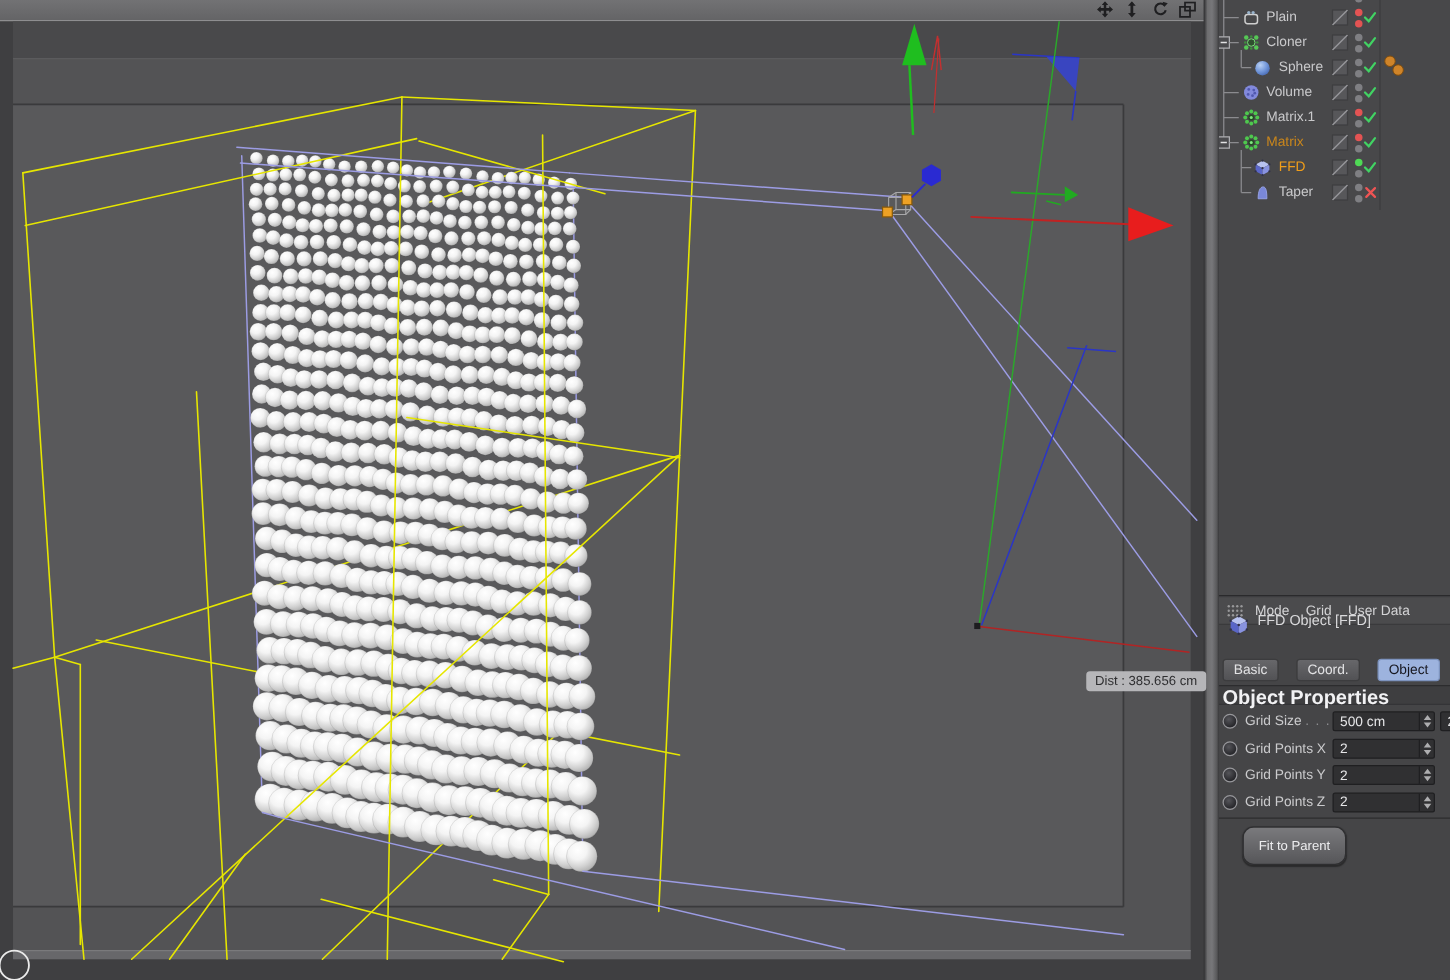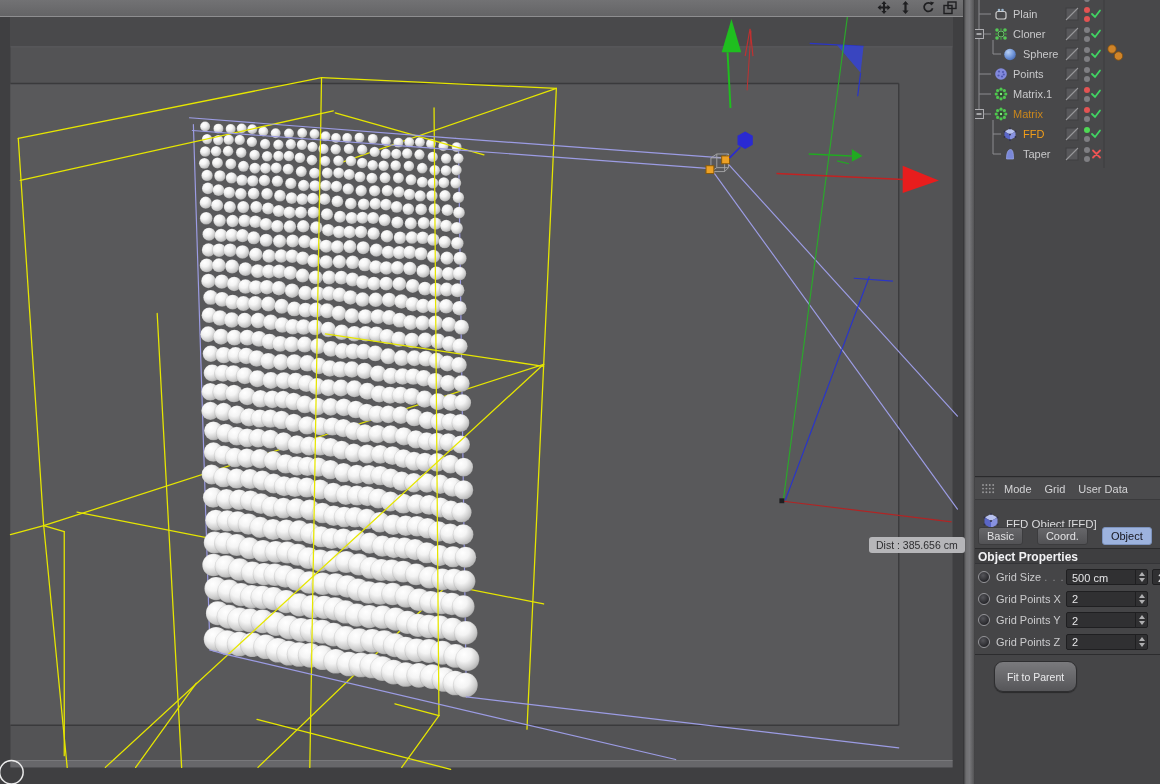"Points" span.om-label { text: Points -> Volume }
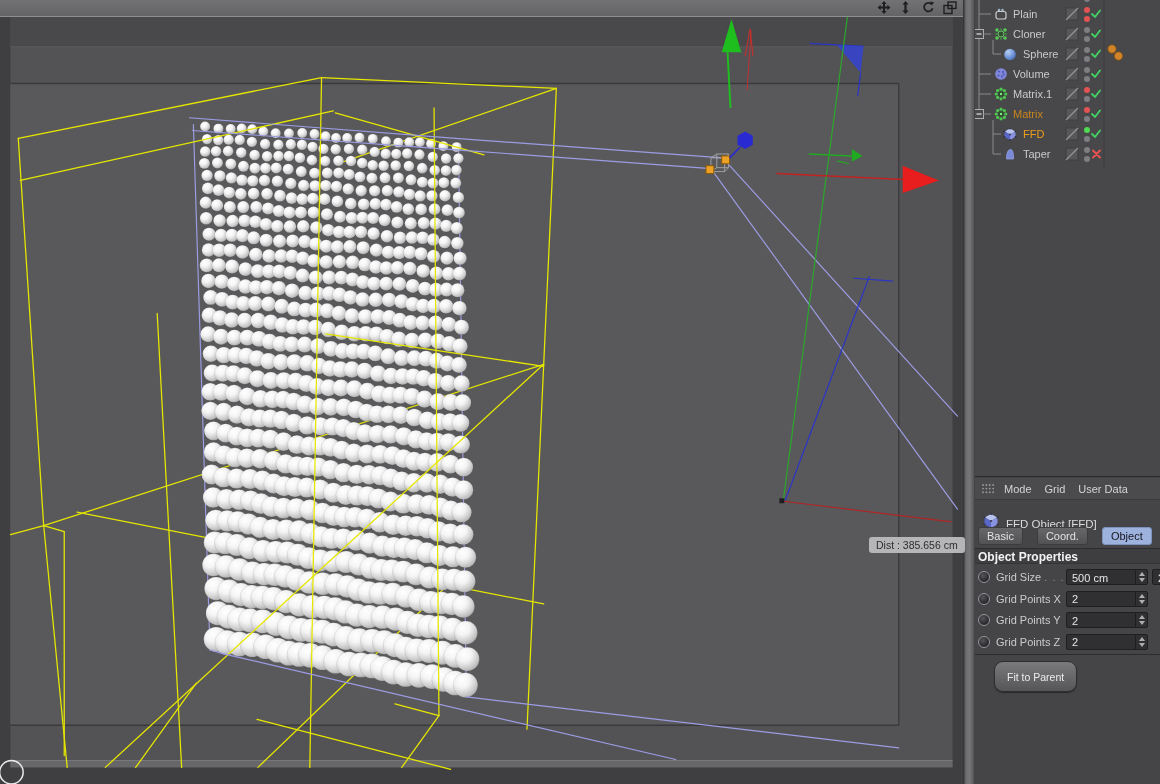"FFD Object [FFD]" #am-objrow { align-items: flex-end -> flex-start; top: 35px -> 14px }
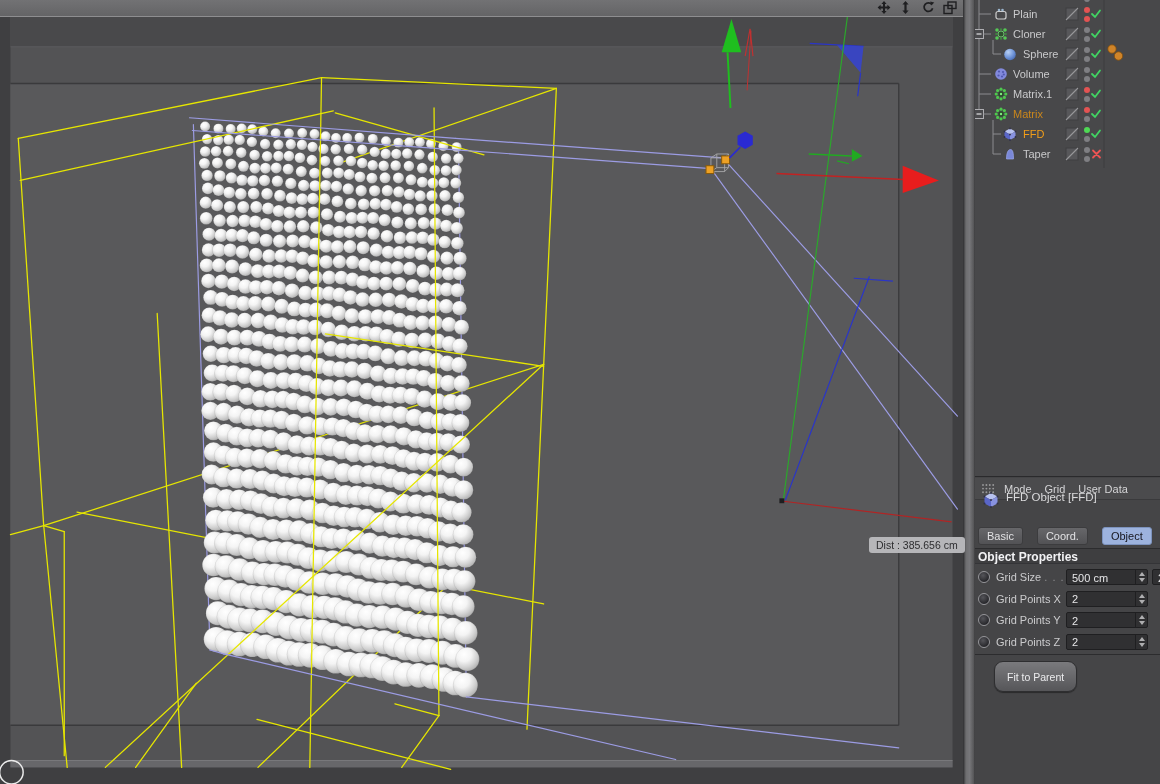"Object Properties" #am-section { font-size: 12px -> 16px }
